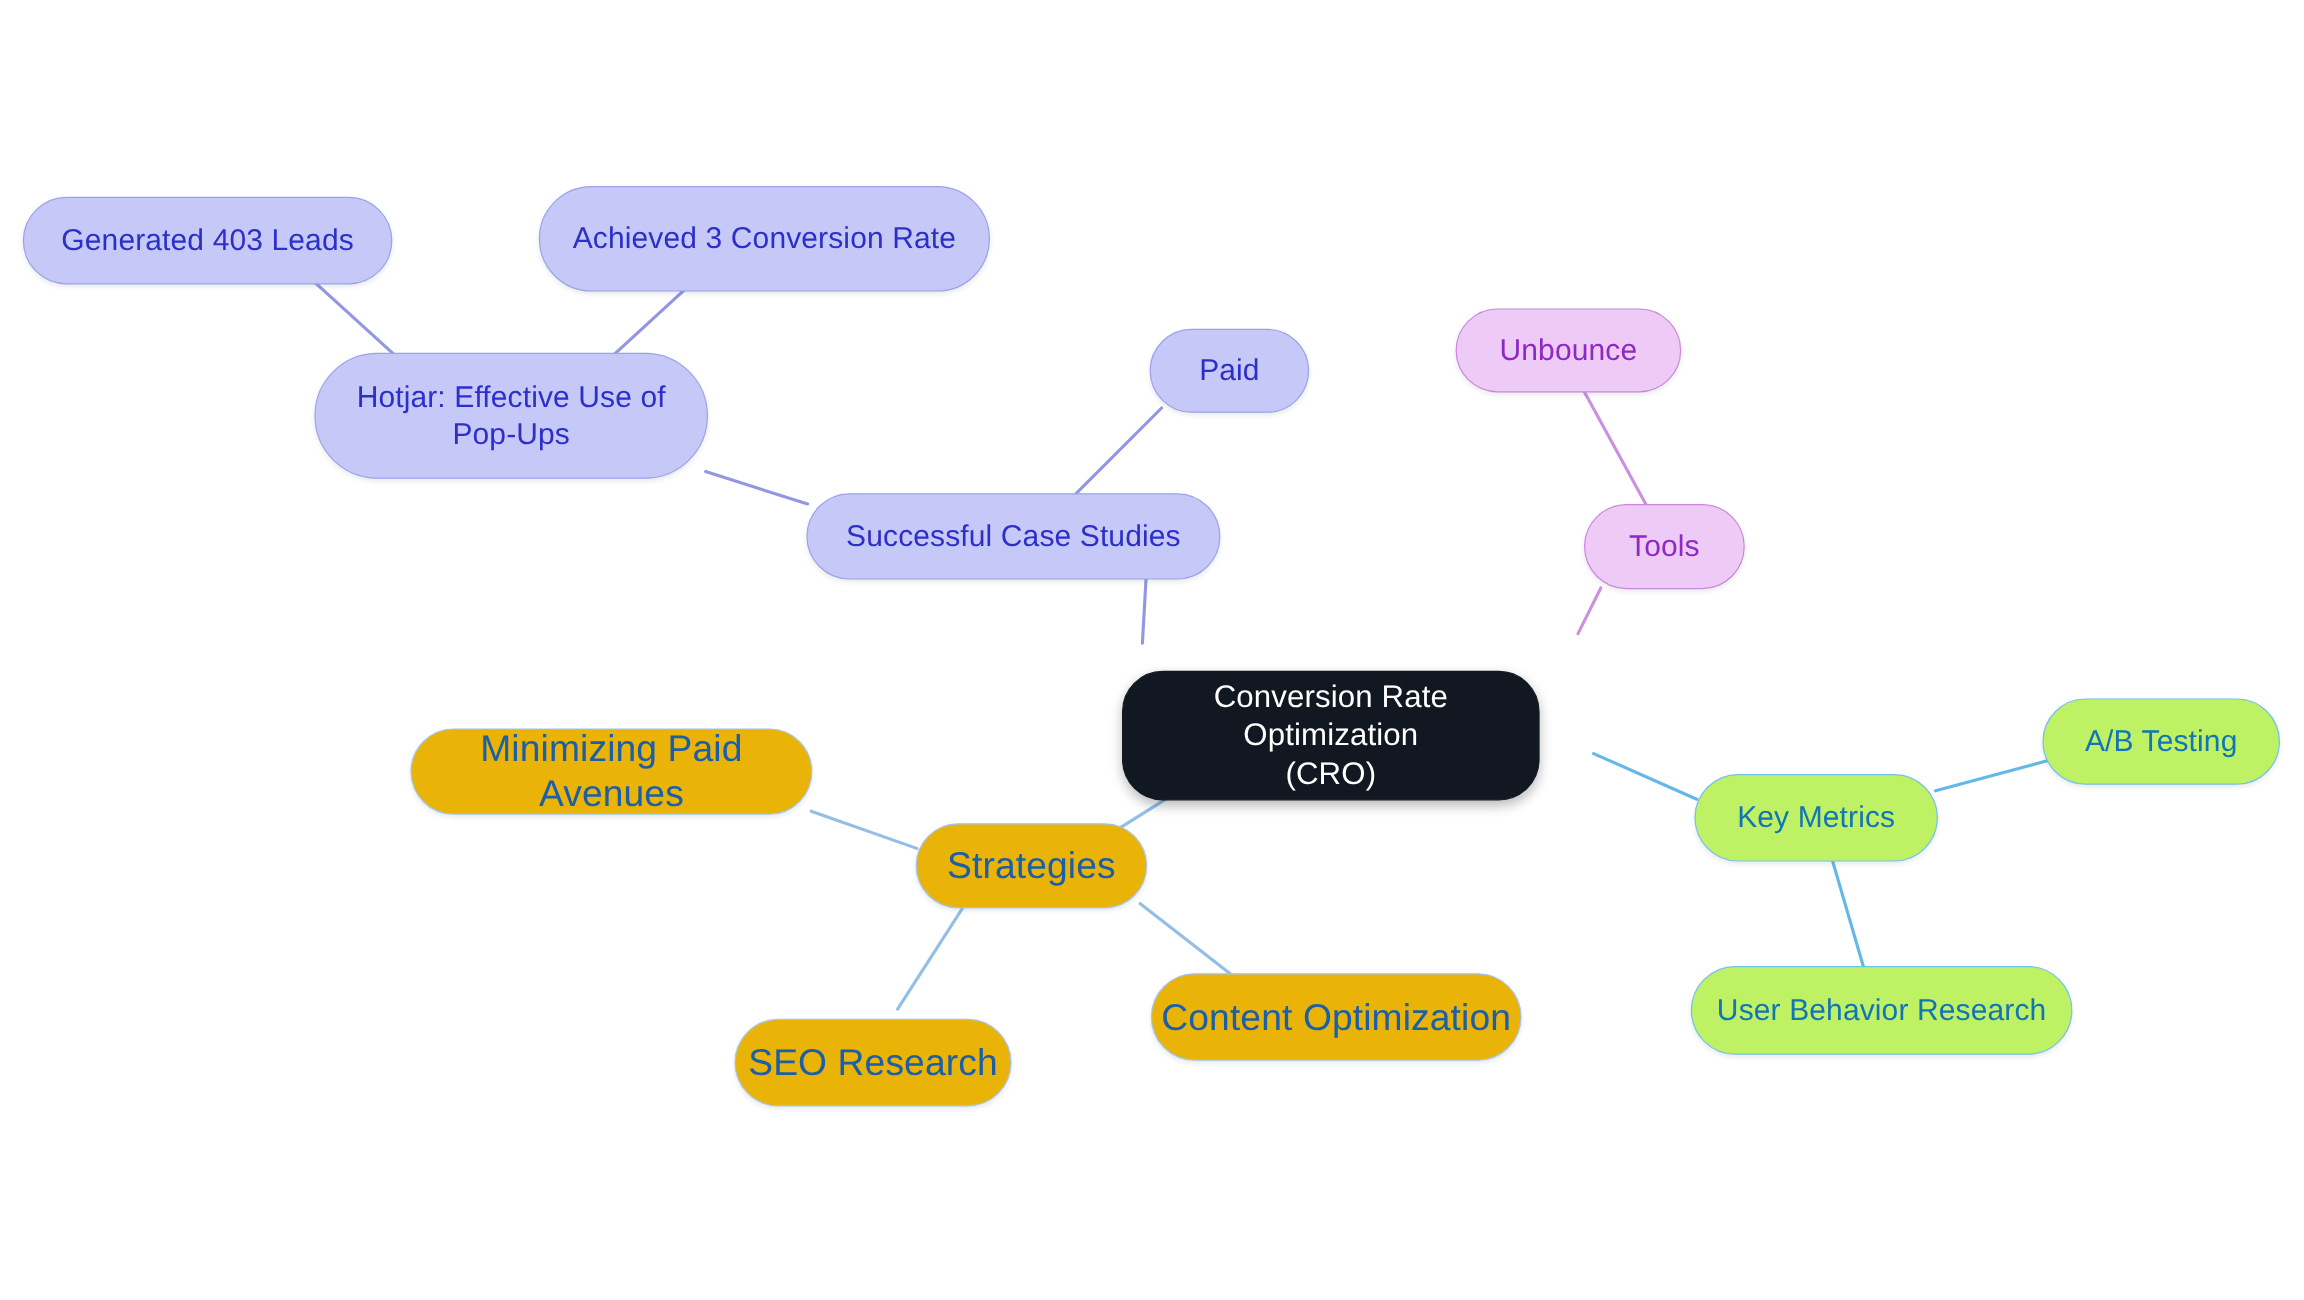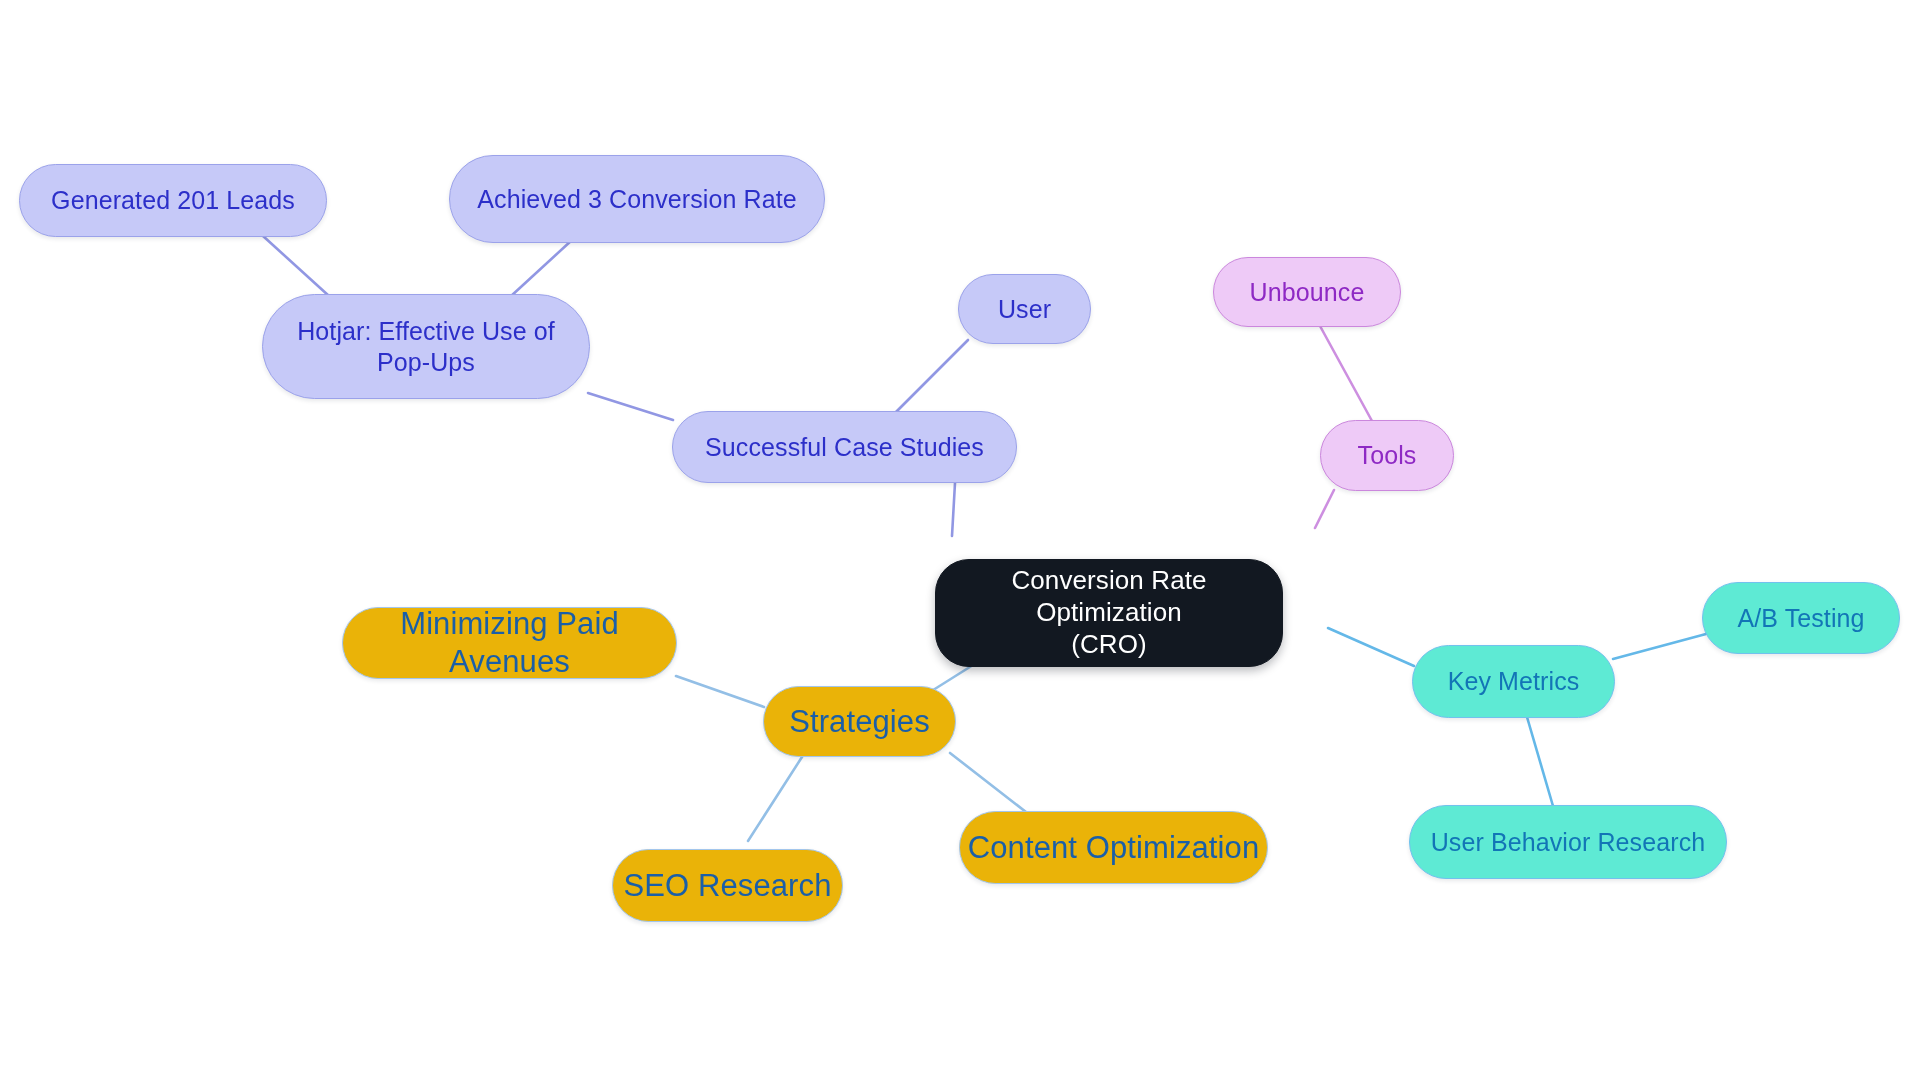"Generated 201 Leads" div.node { text: 201 -> 403 }
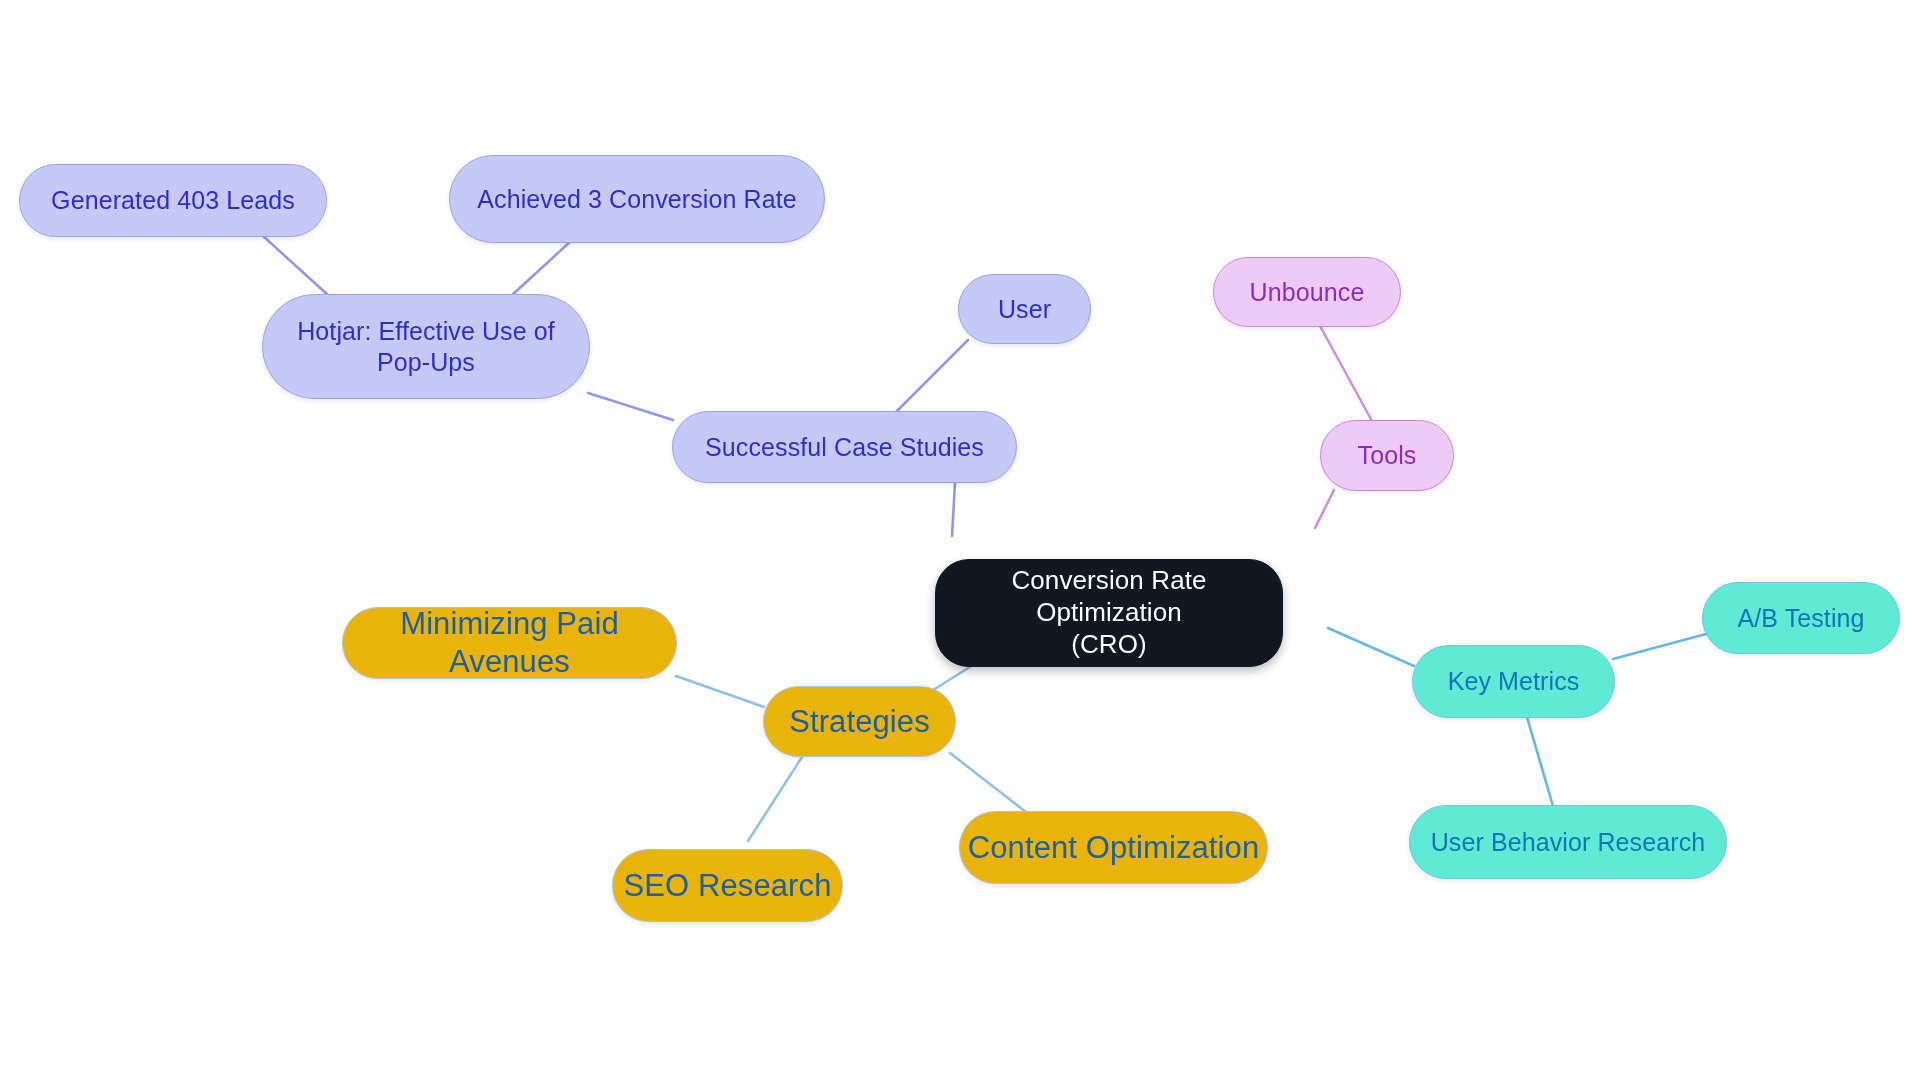"User" div.node { text: User -> Paid }
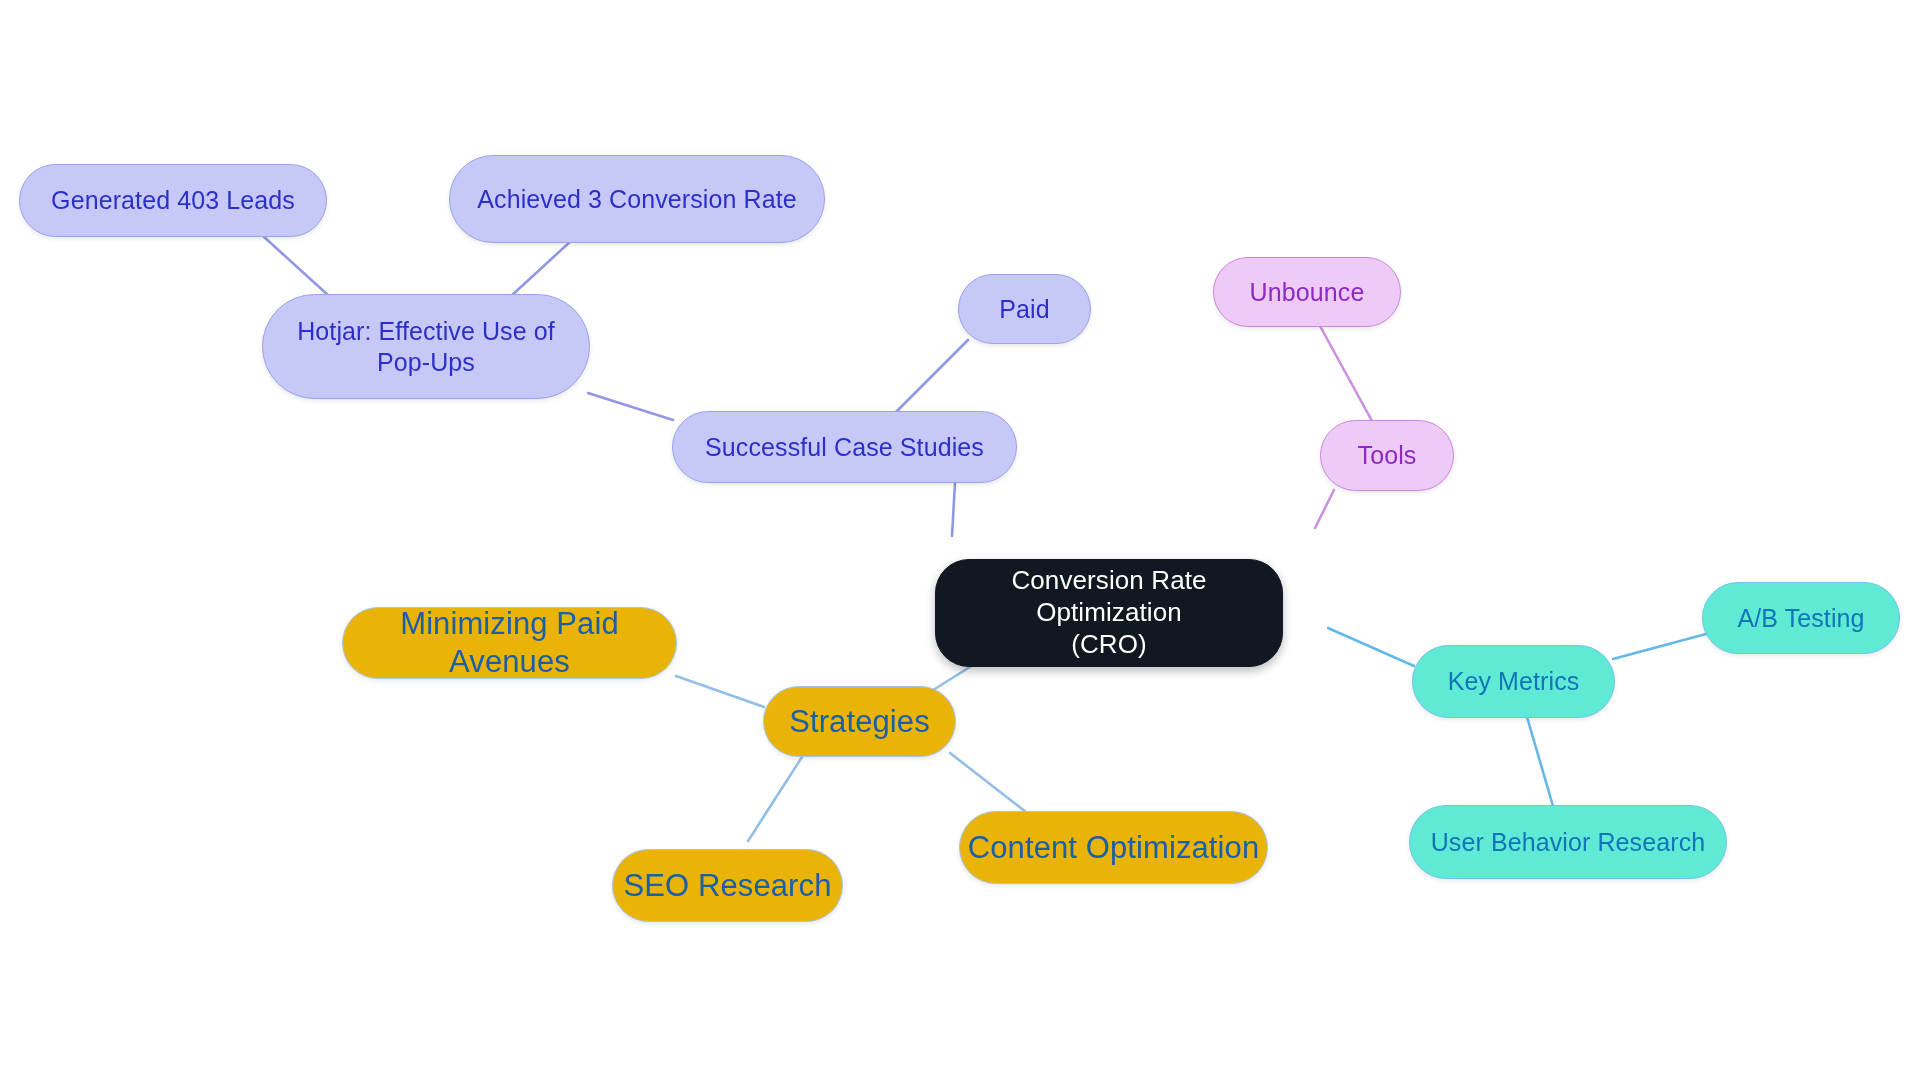"A/B Testing" .node-cyan { background: #5eead4 -> #bef264 }
